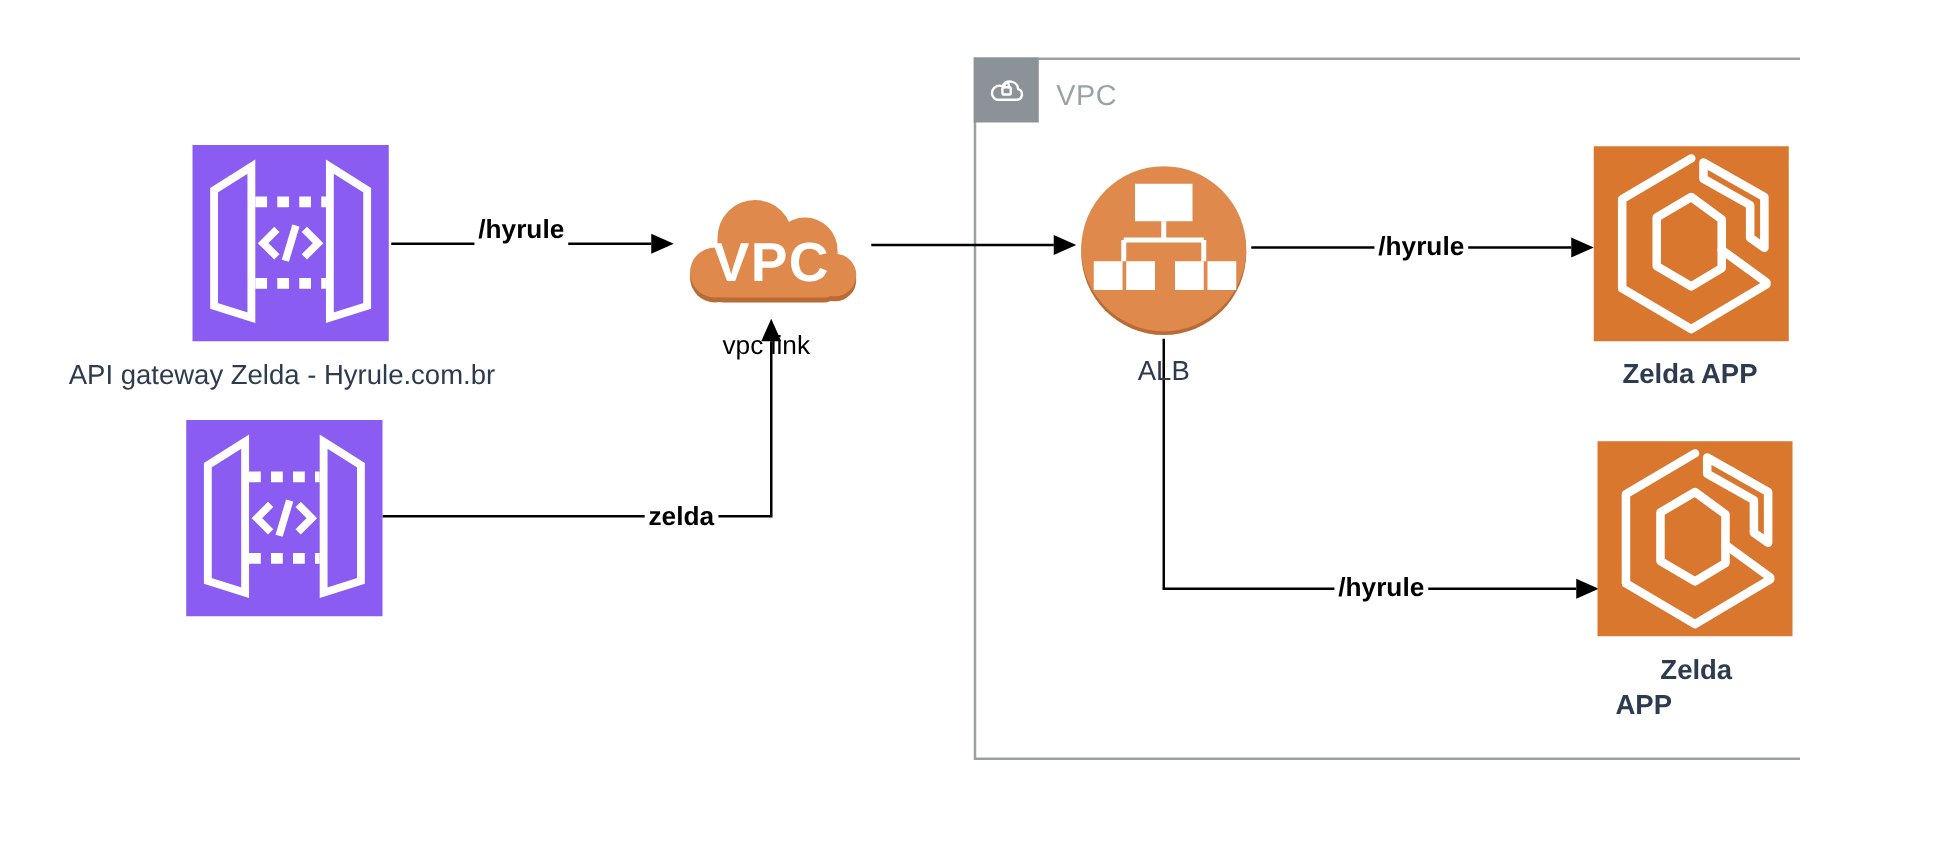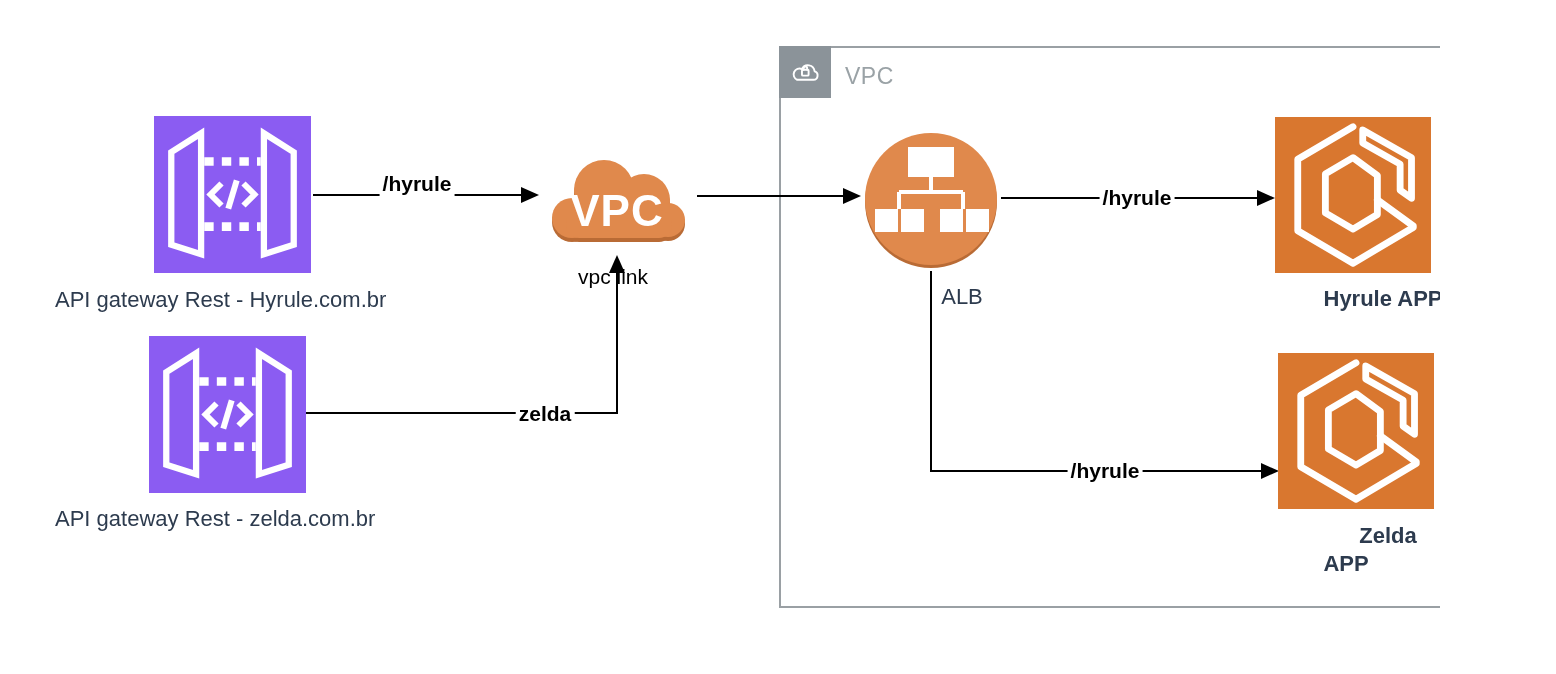"API gateway Rest - Hyrule.com.br" div.caption { text: Rest -> Zelda }
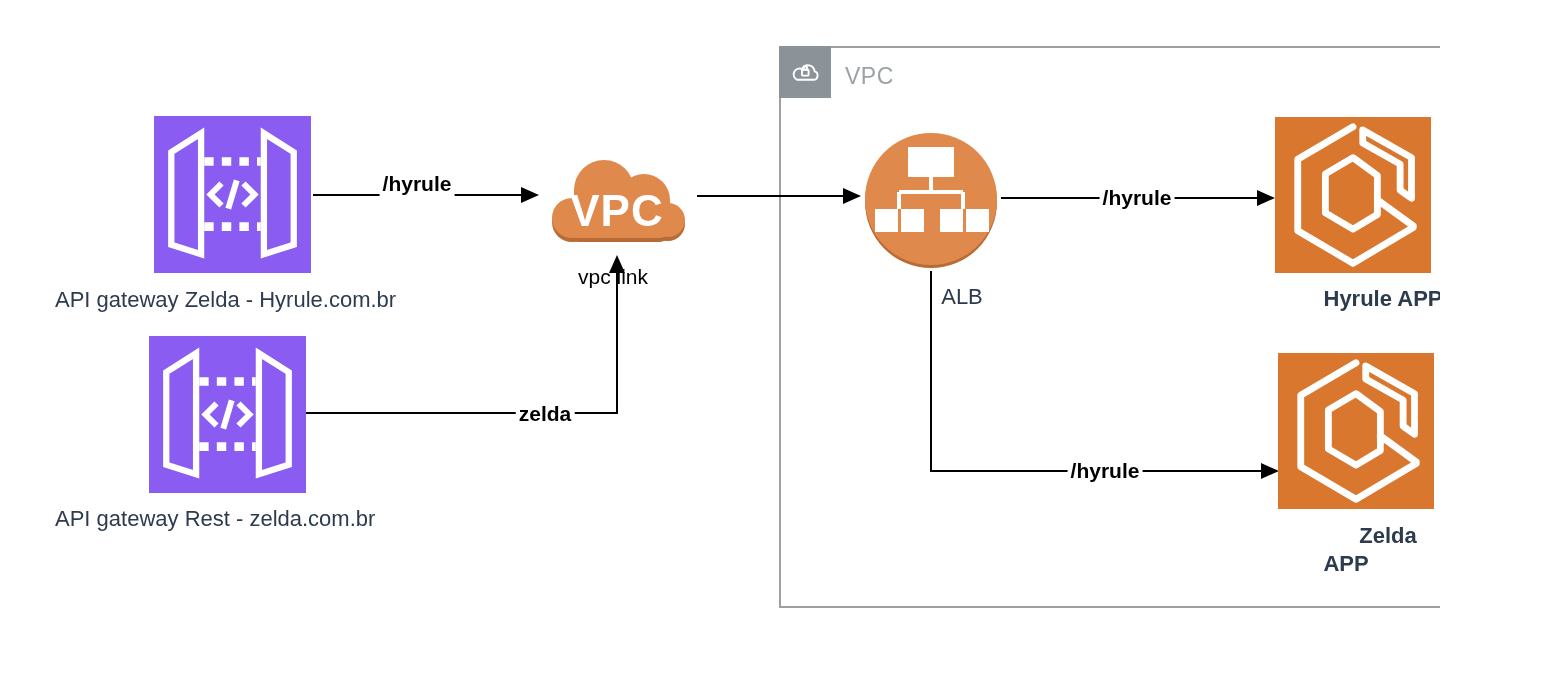"ALB" .caption.centered { margin-left: 31px -> none }
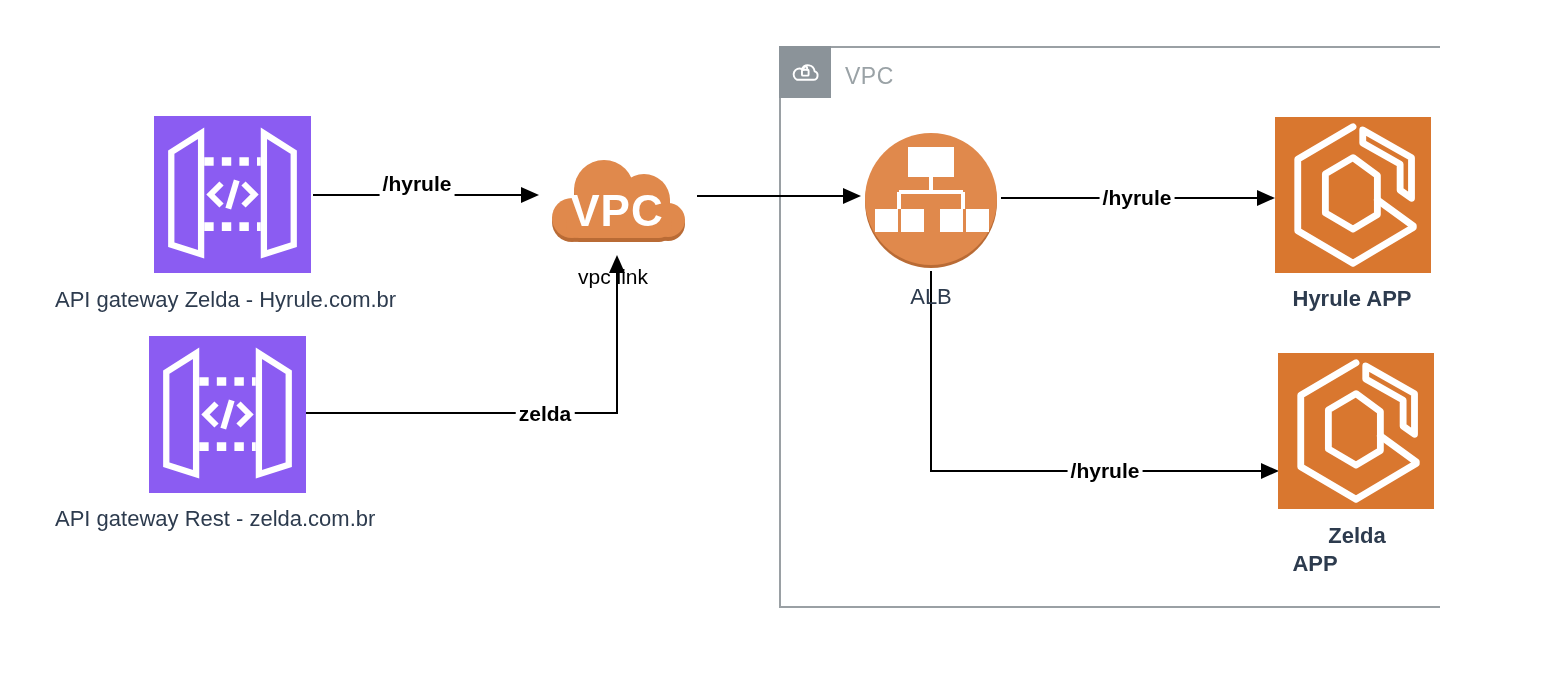"Hyrule APP" div.caption { text: Hyrule -> Zelda }
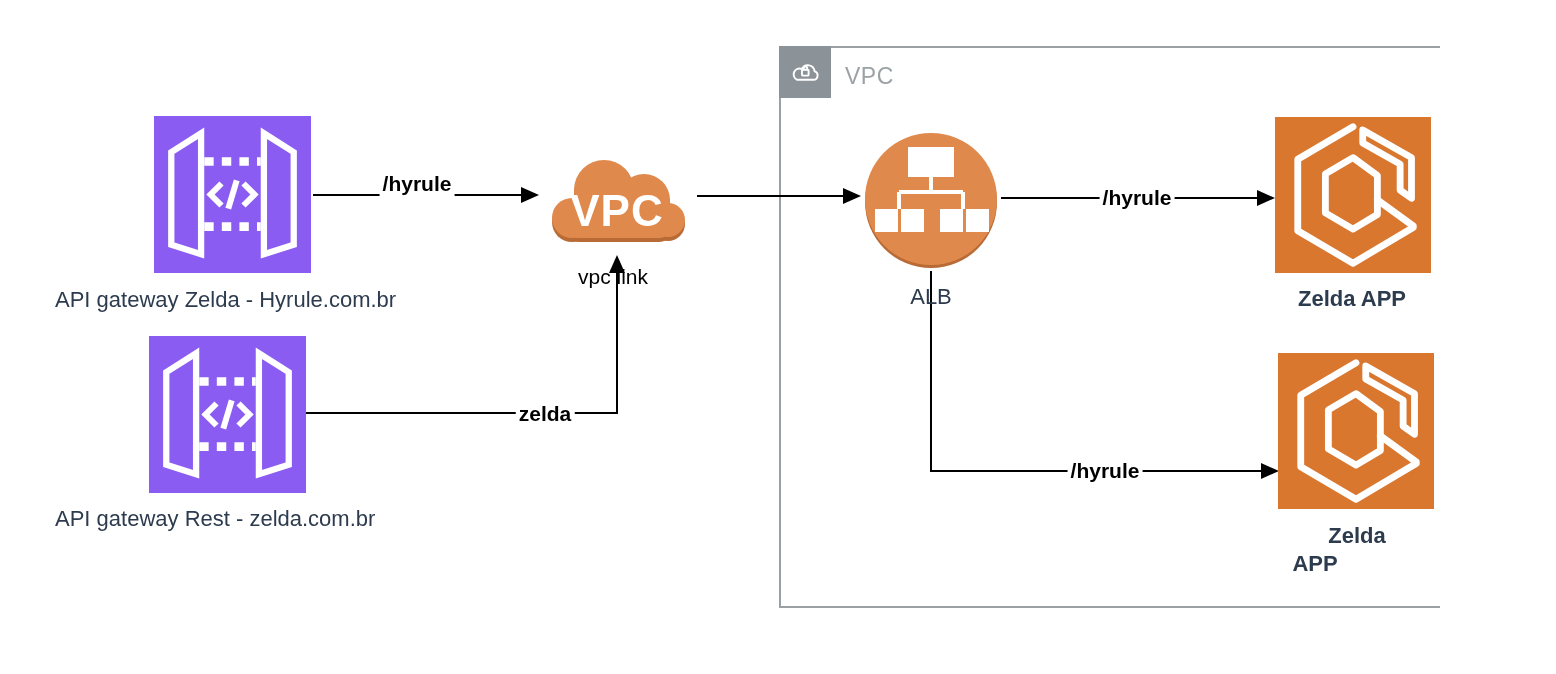"API gateway Rest - zelda.com.br" div.caption { html: <div>API gateway Rest - zelda.com.br</div> -> none }
